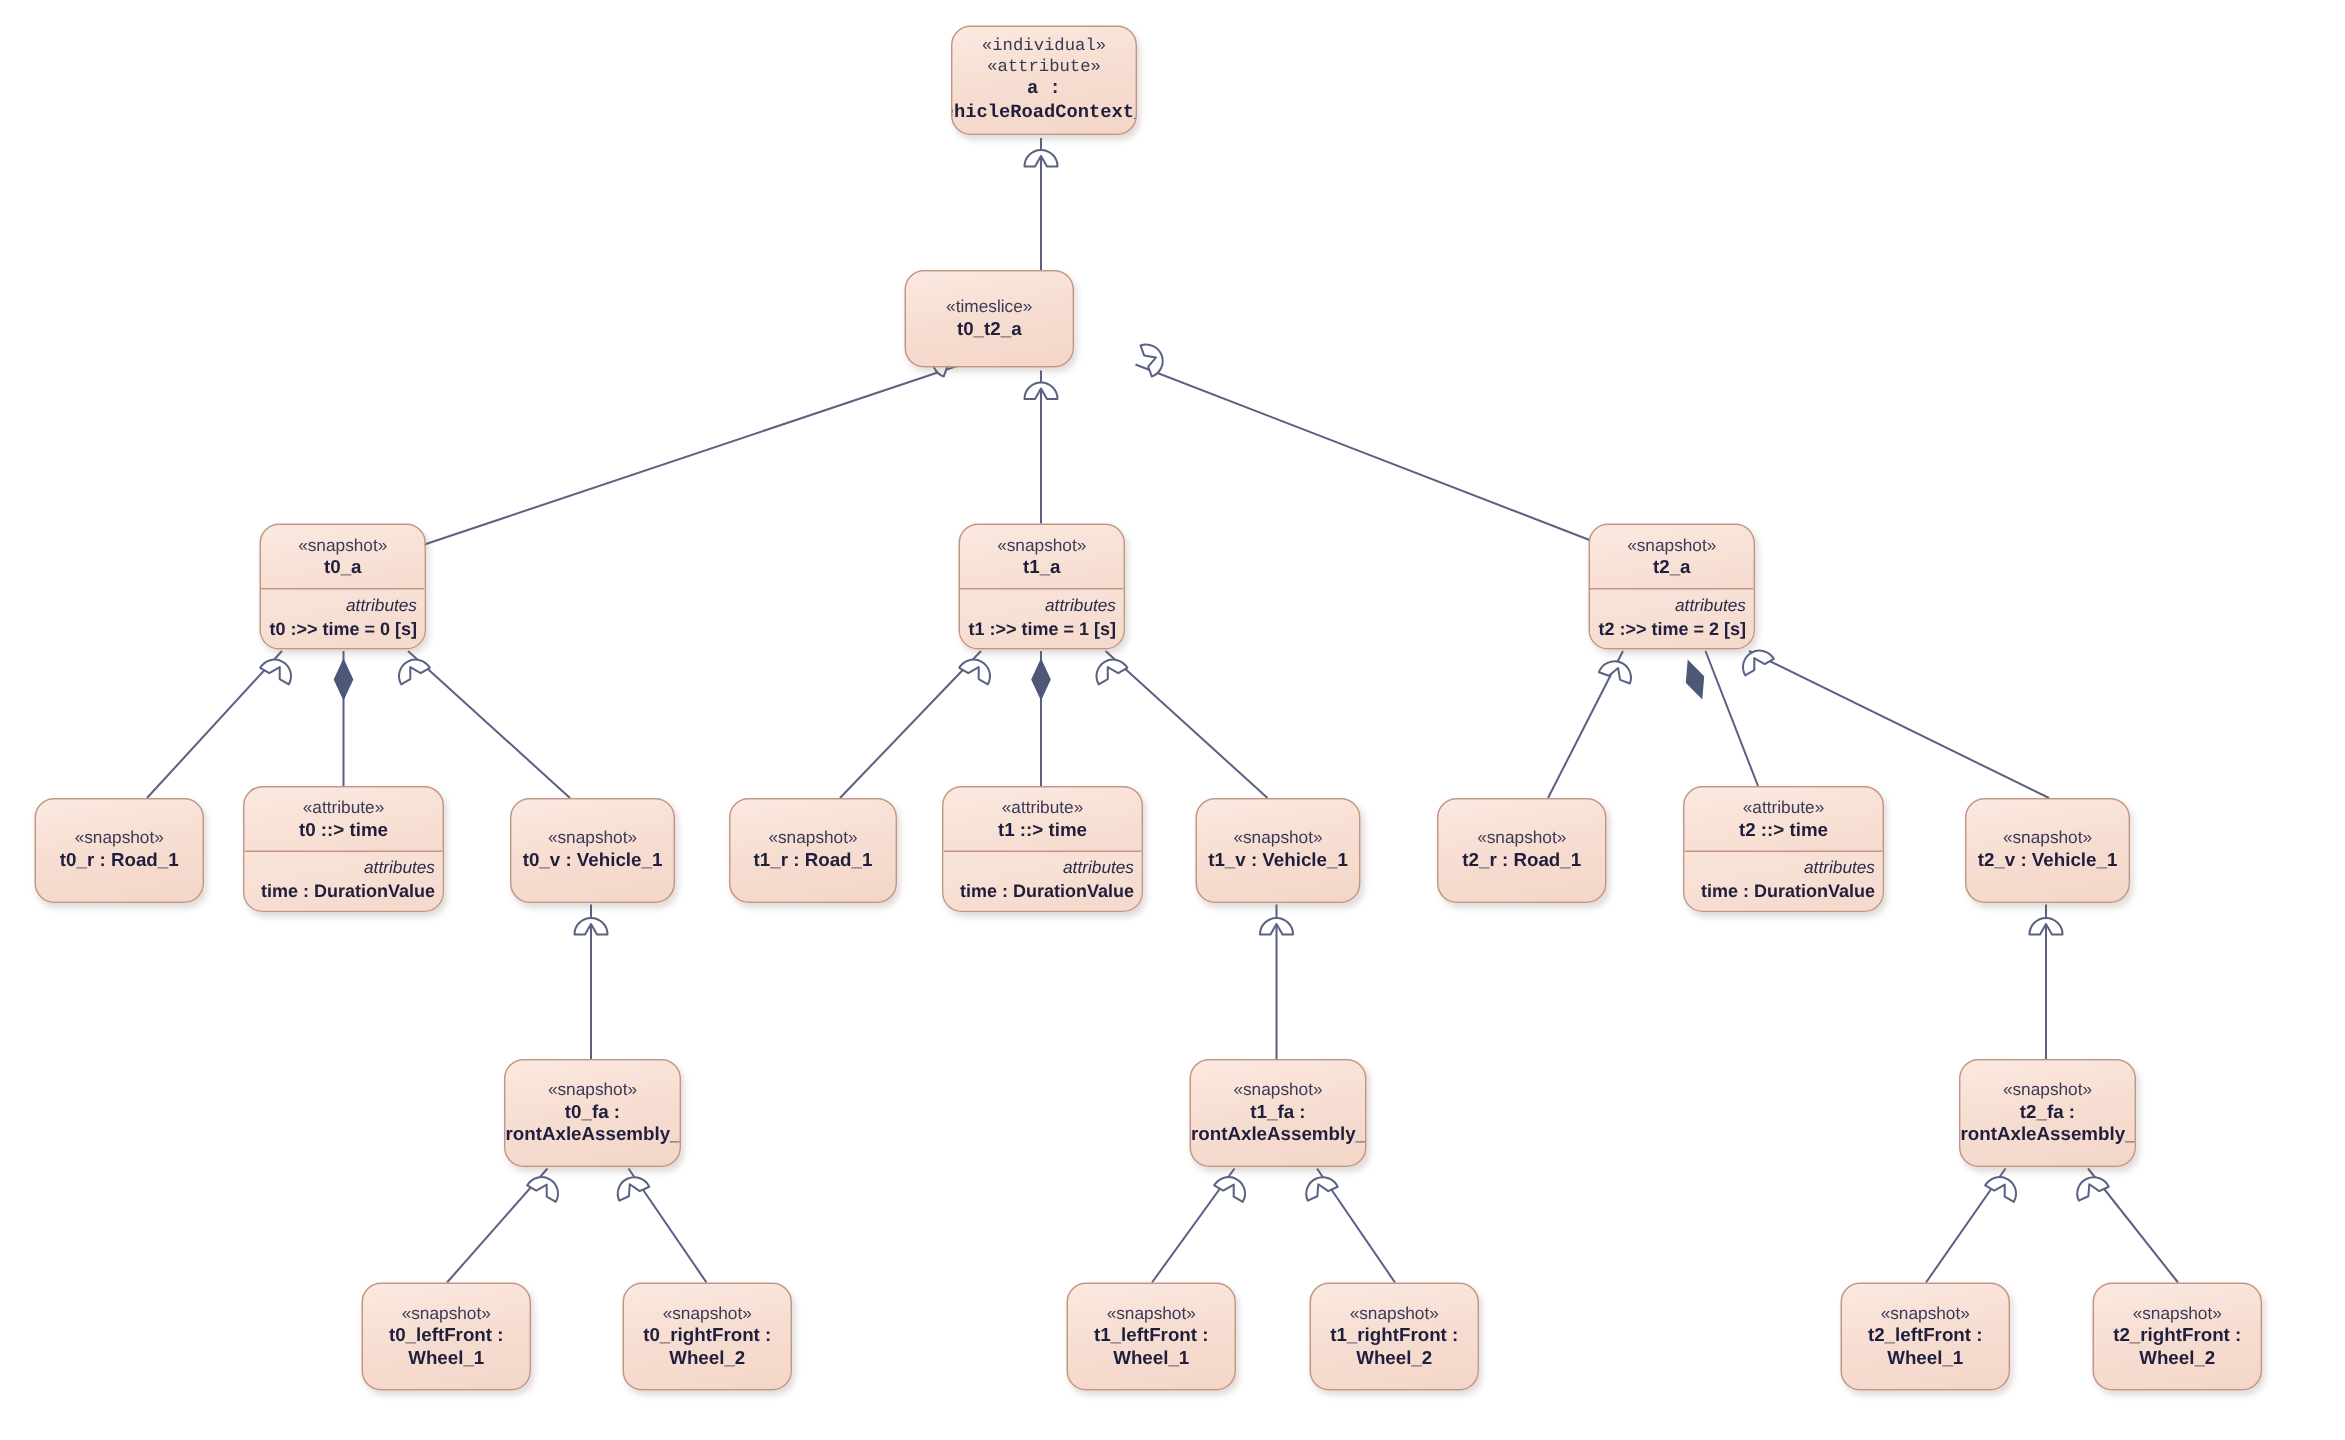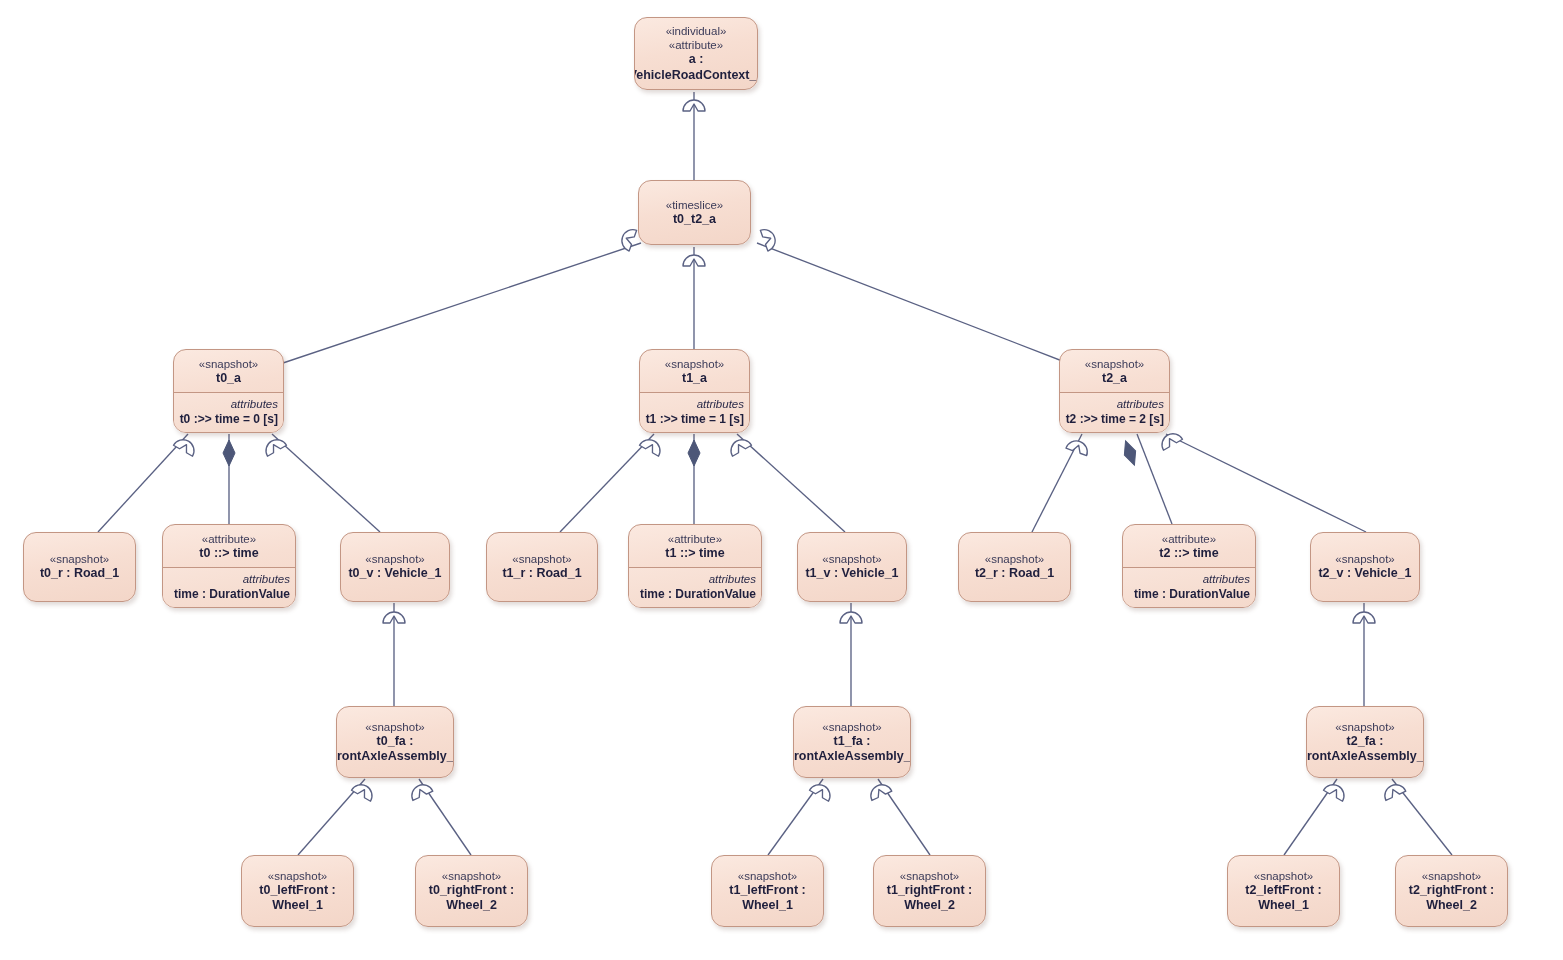"«individual»" div.node { font-family: none -> Liberation Mono, monospace }
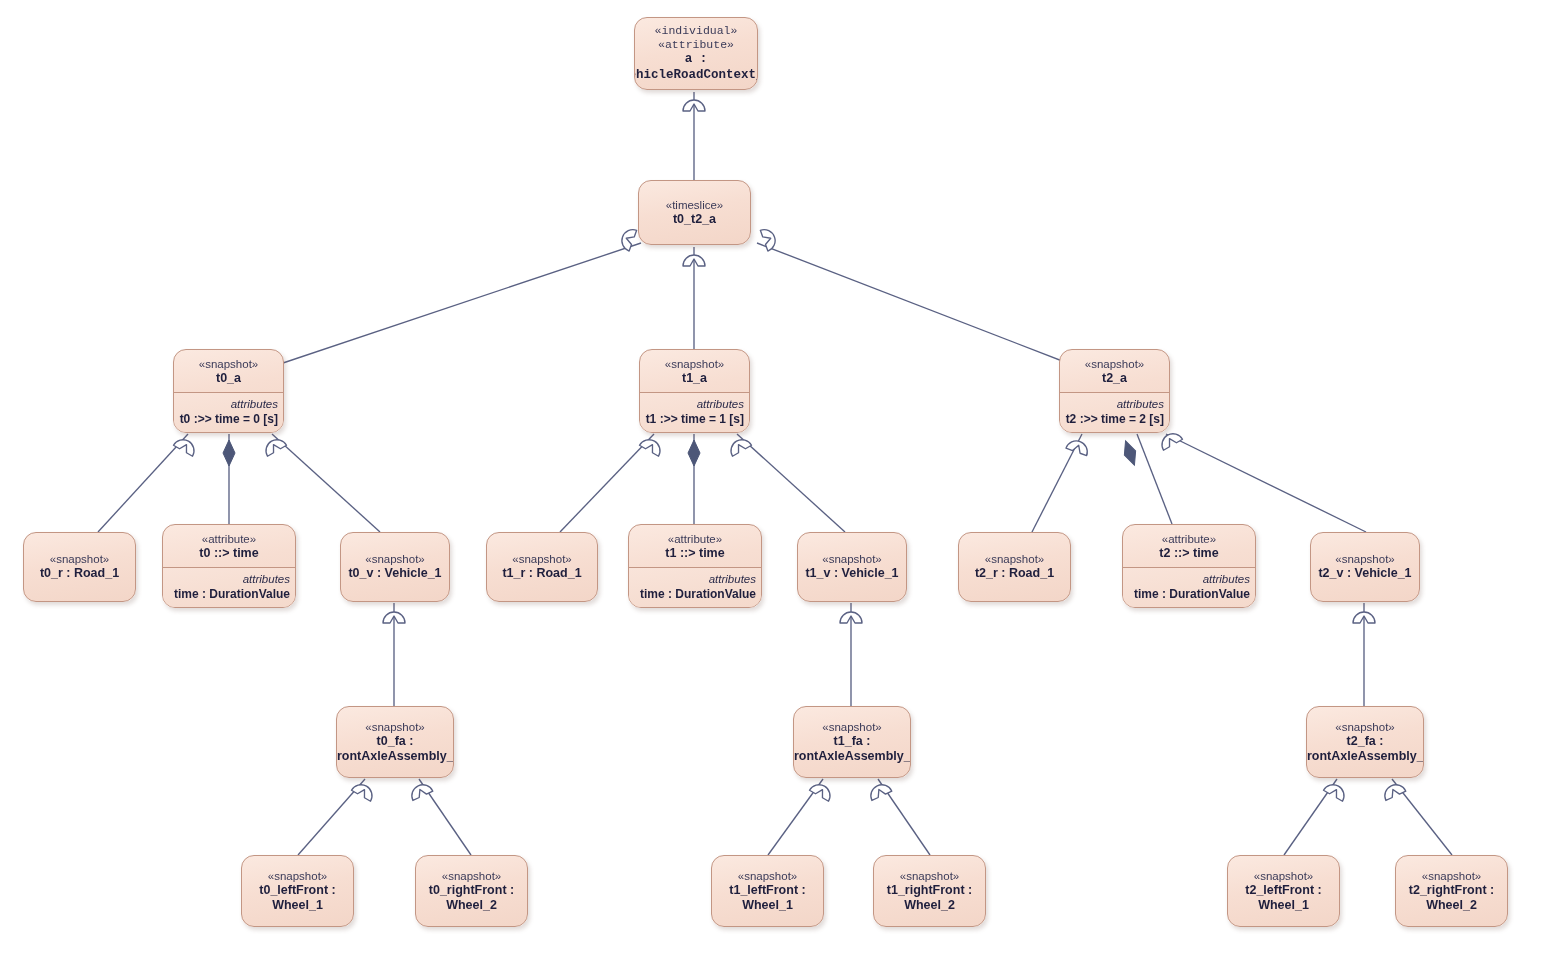"«timeslice»" div.node { left: 638px -> 603px }
